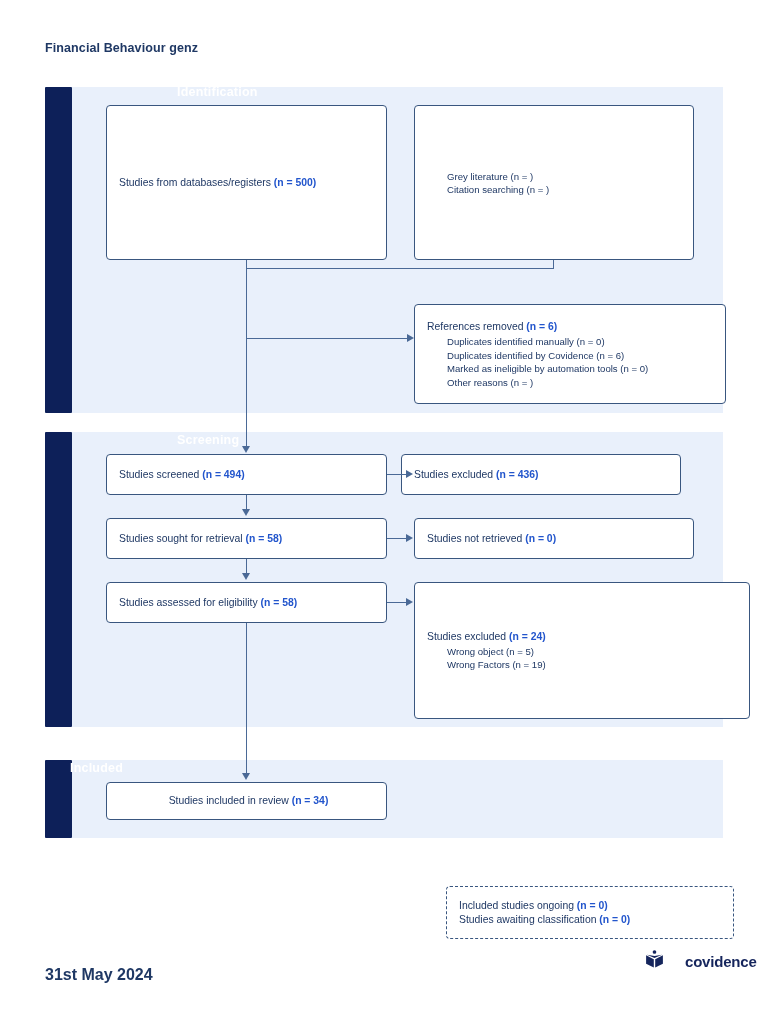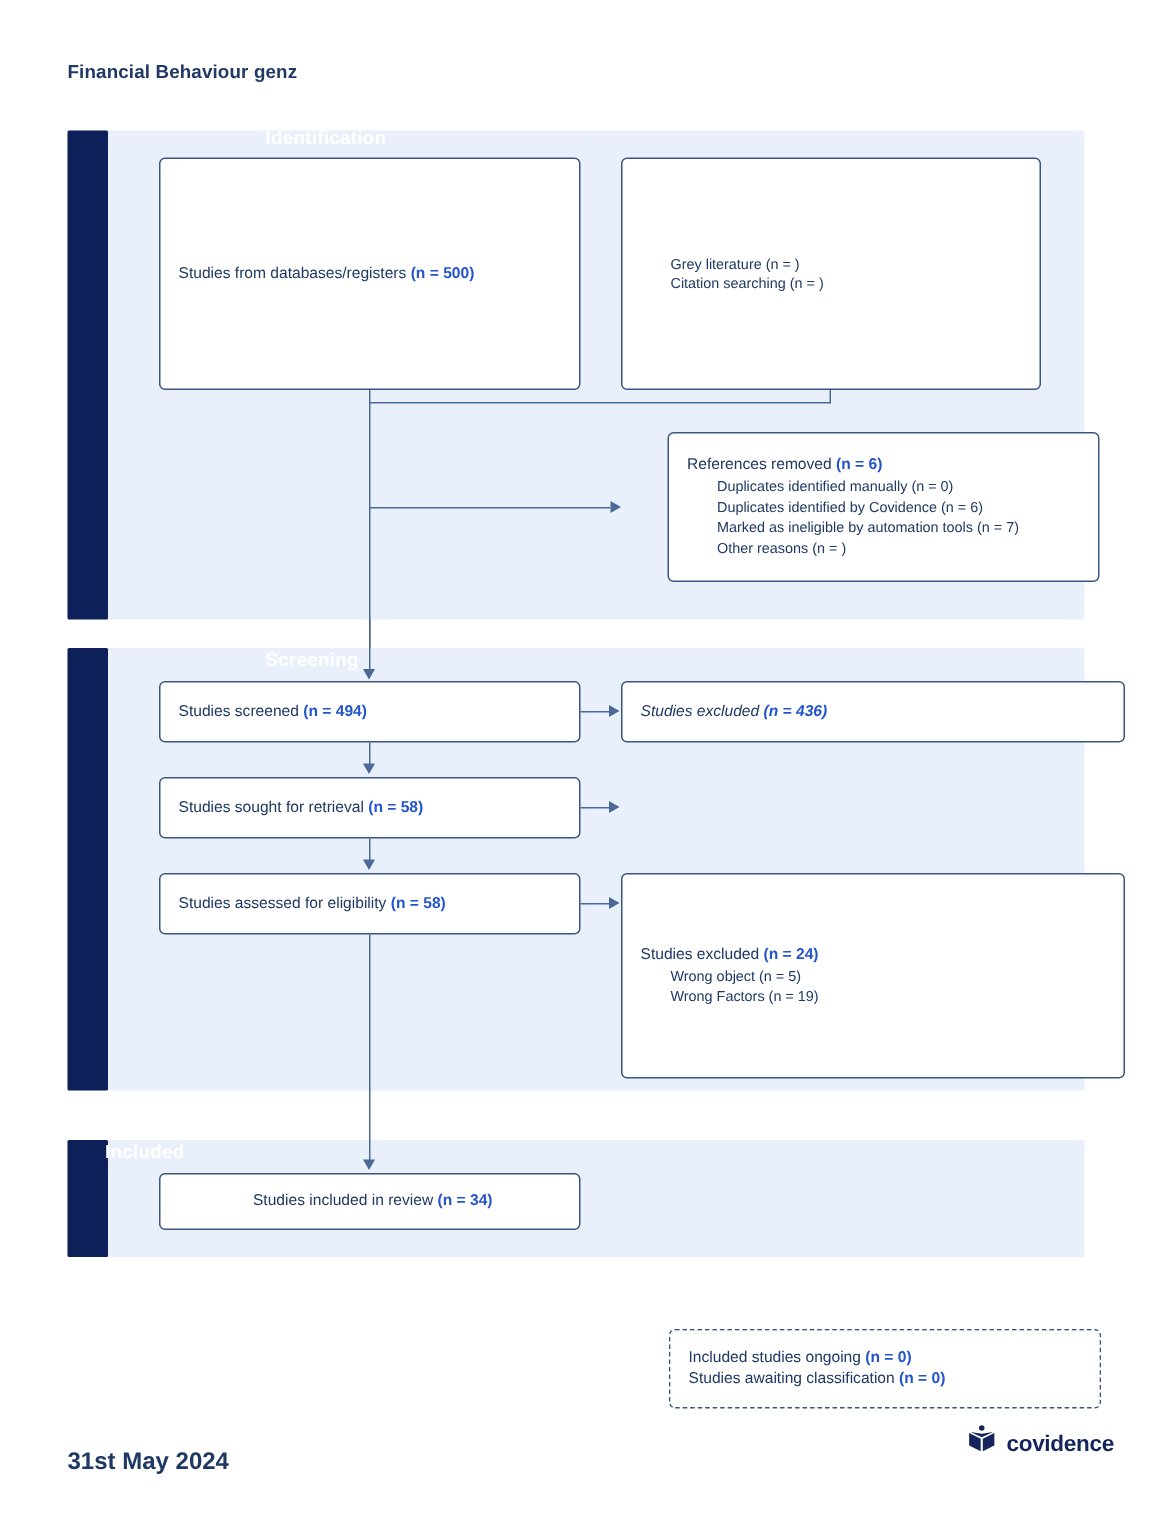"References removed (n = 6)" div.nbox { margin-left: 31px -> none; top: 288px -> 304px; width: 288px -> 312px }
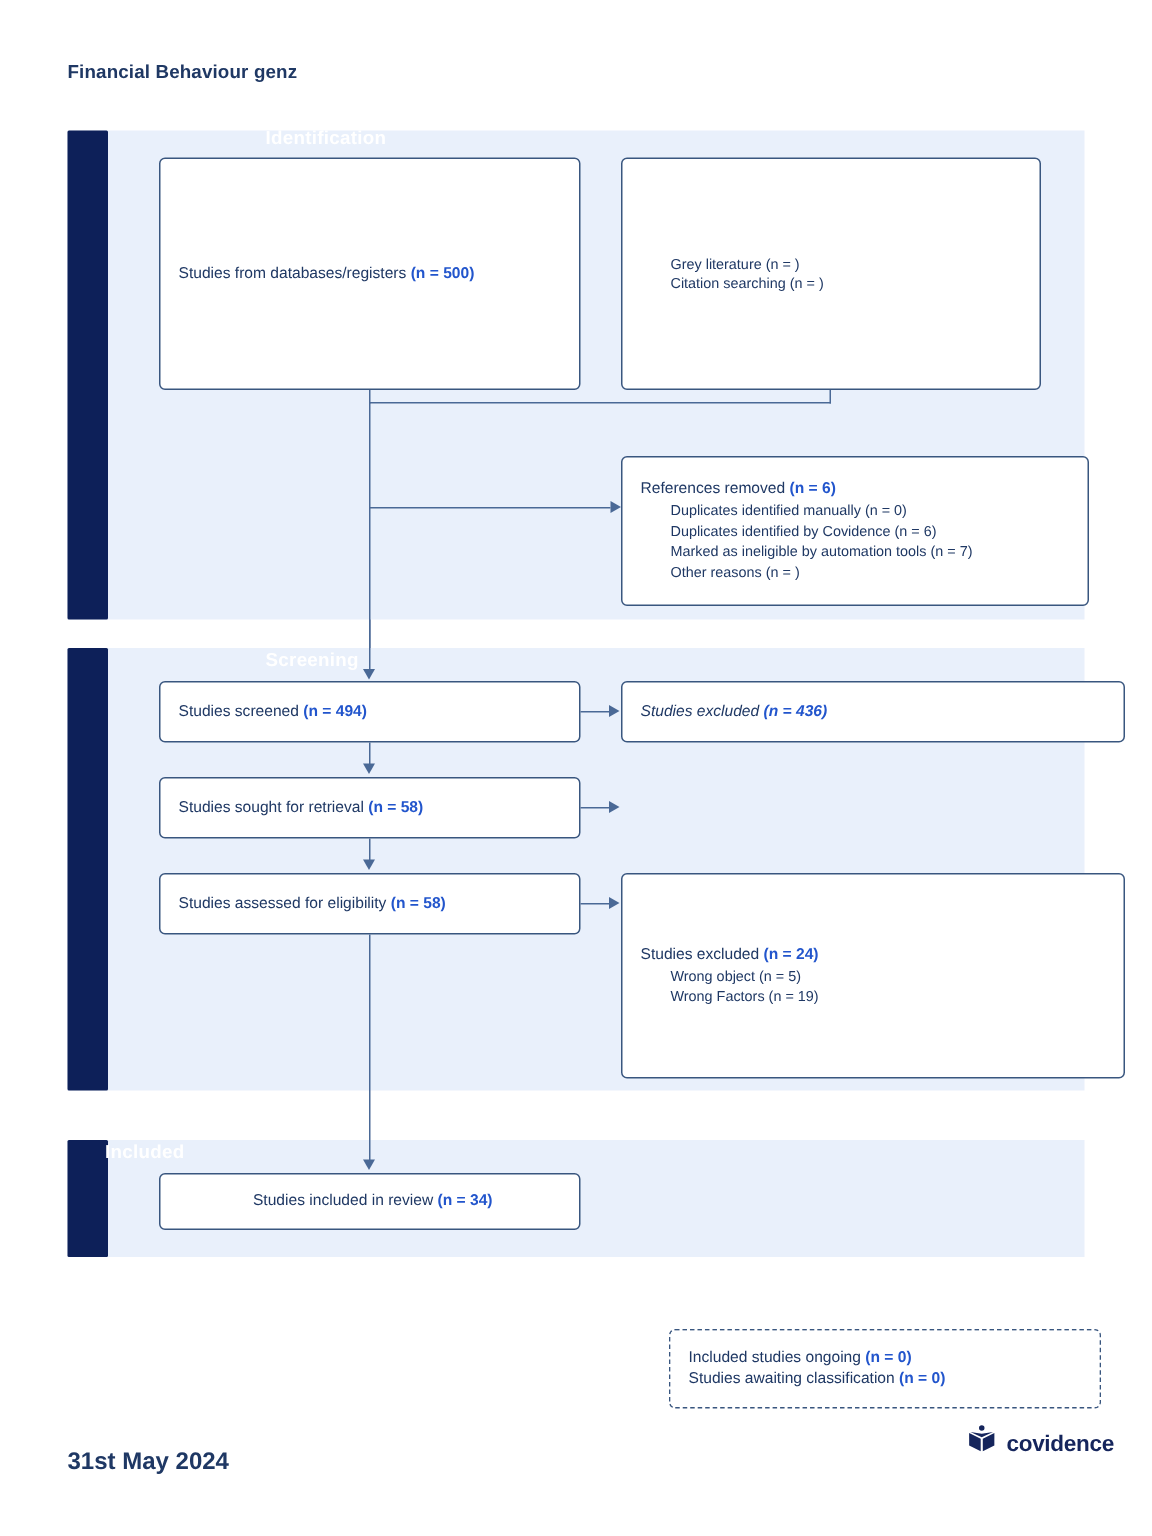"Marked as ineligible by automation" div.subitem { text: 7 -> 0 }
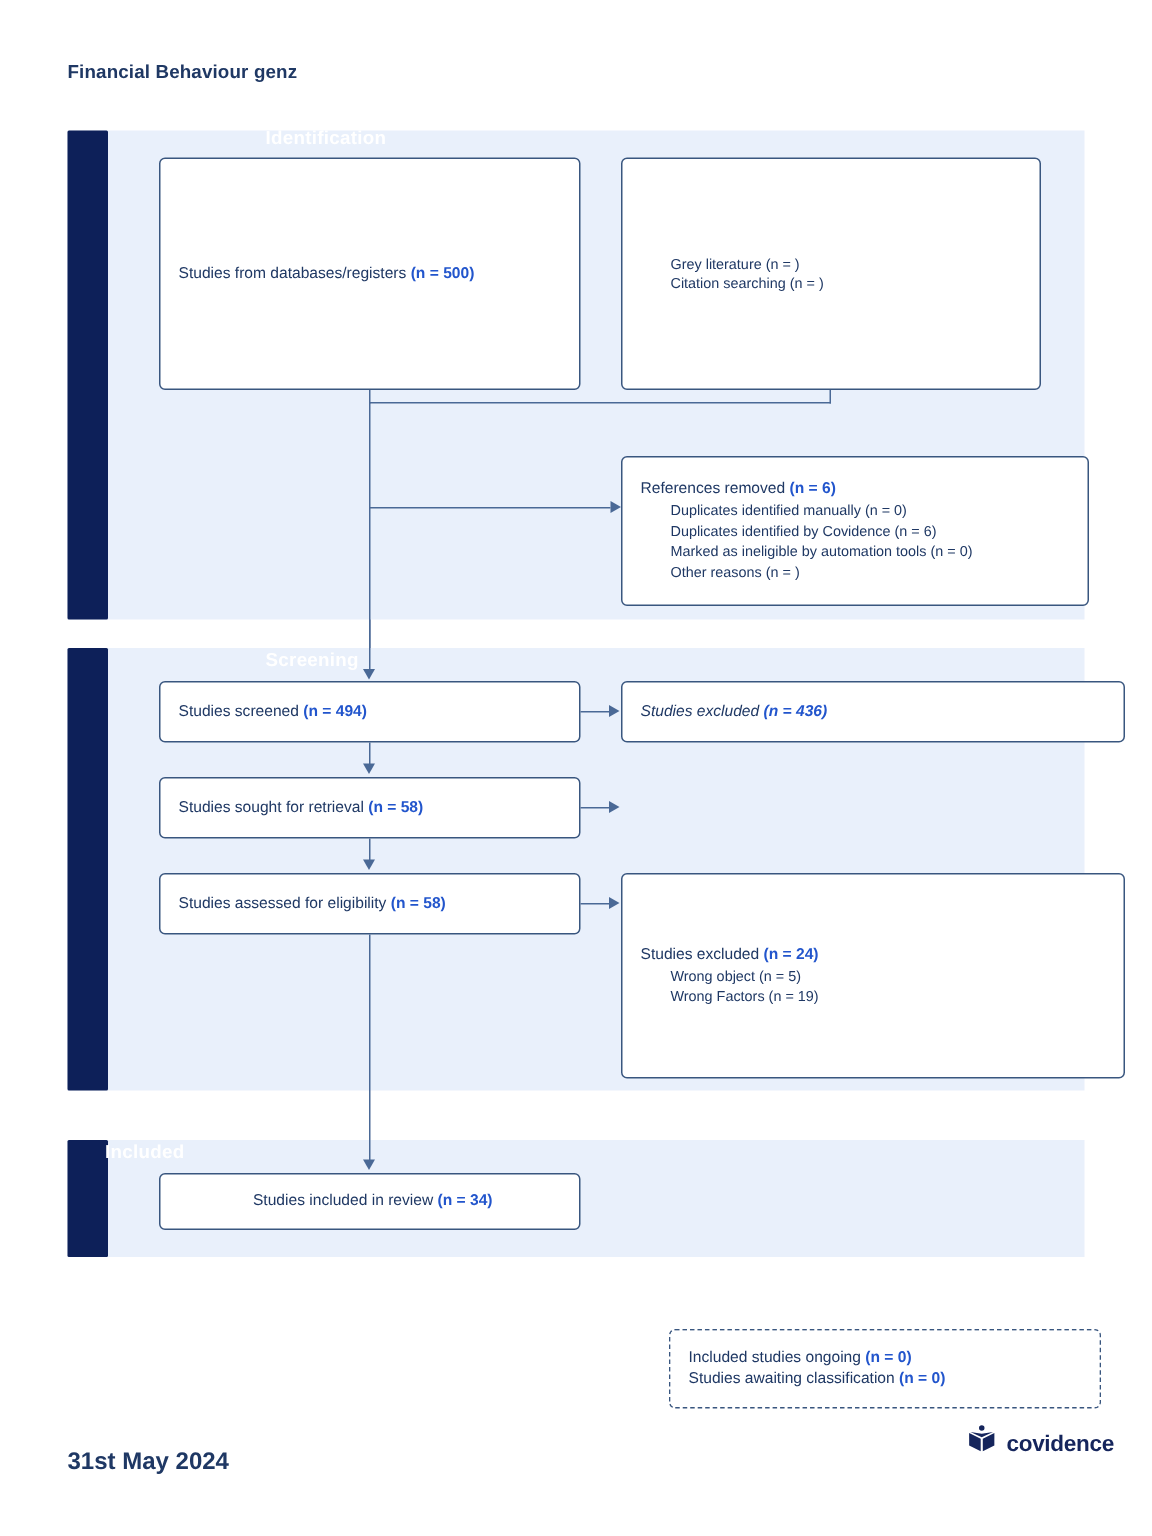"Studies excluded (n = 436)" div.nbox { font-style: italic -> none; left: 414px -> 401px; width: 336px -> 280px }
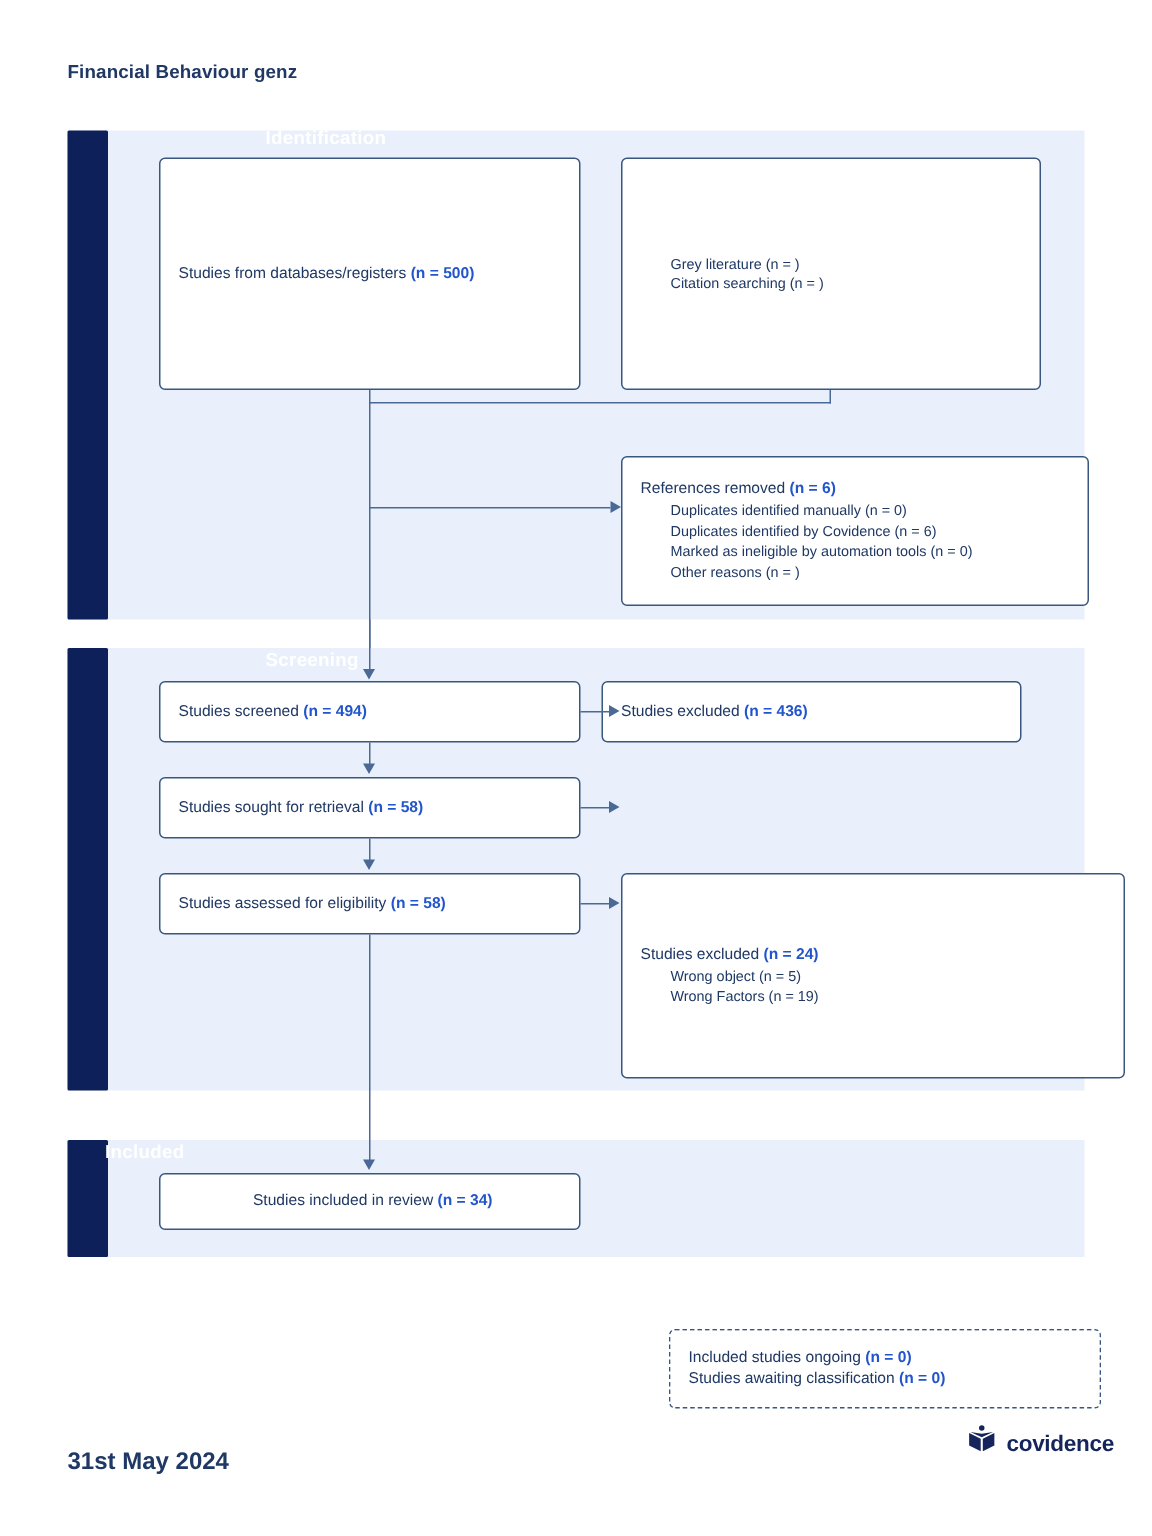"Studies not retrieved (n =" div.nbox { html: none -> <div> <div> <div><span>Studies not retrieved </span><span>(n = 0)</span></div> </div> </div> }
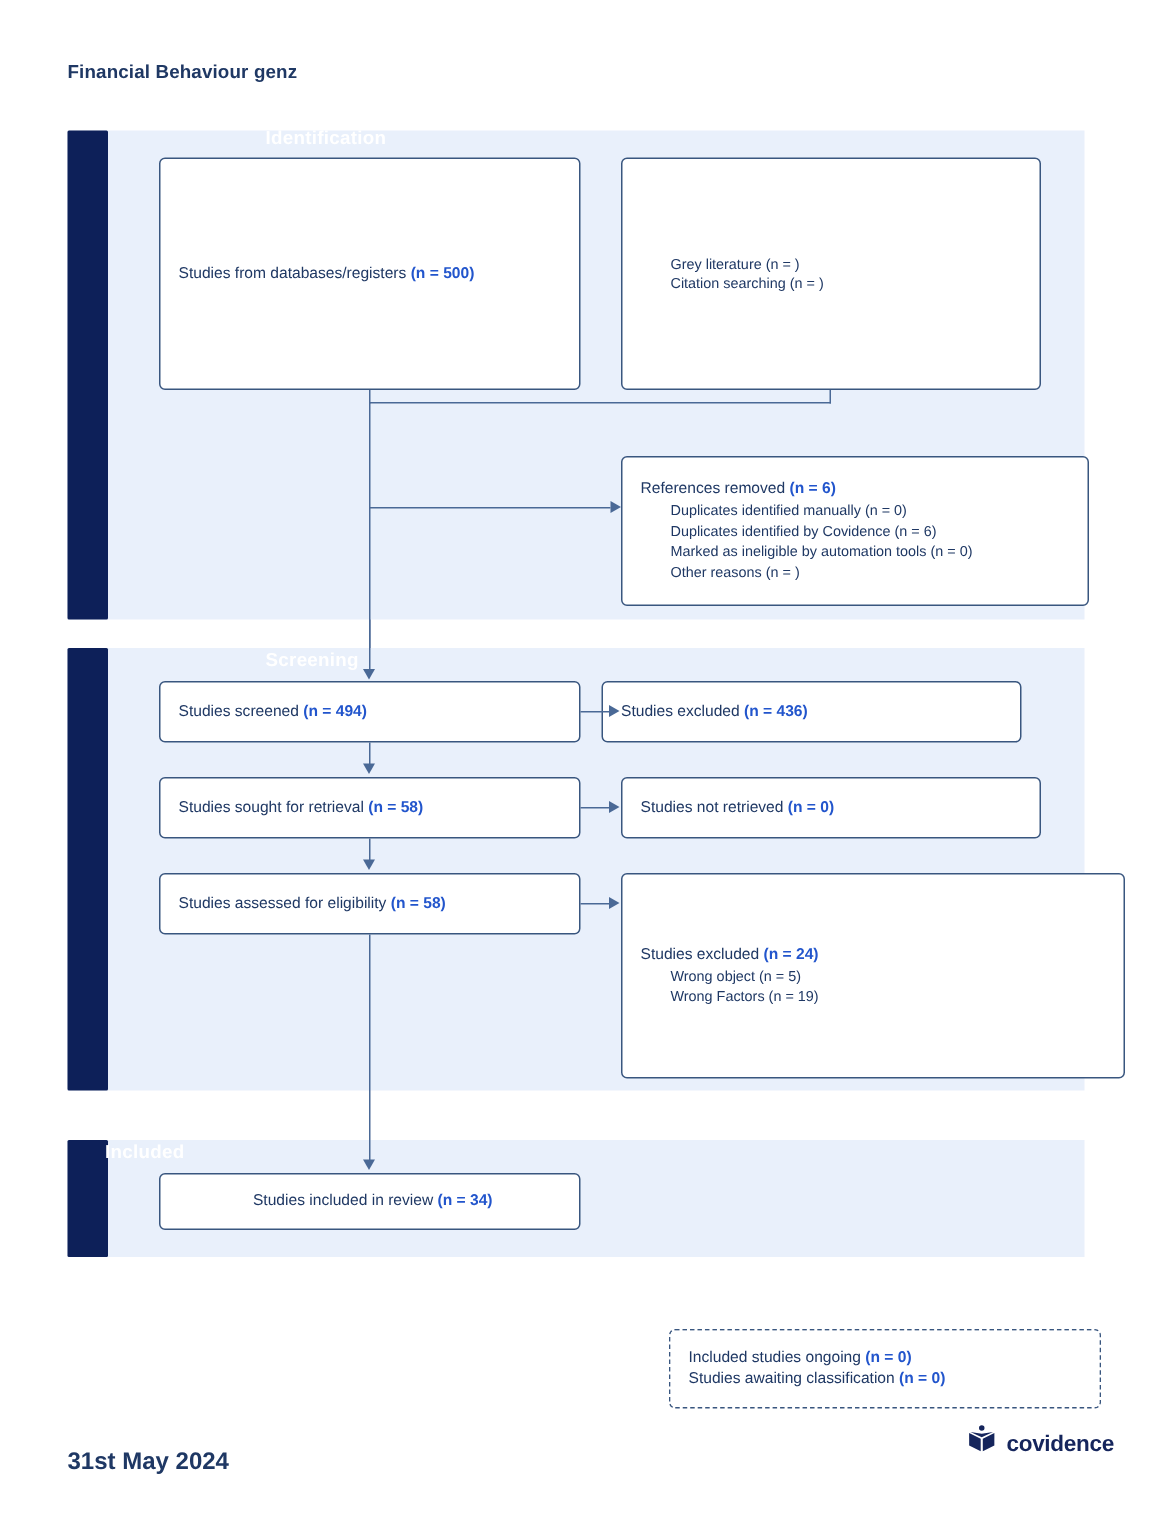"covidence" .logo { gap: 6px -> 20px }
